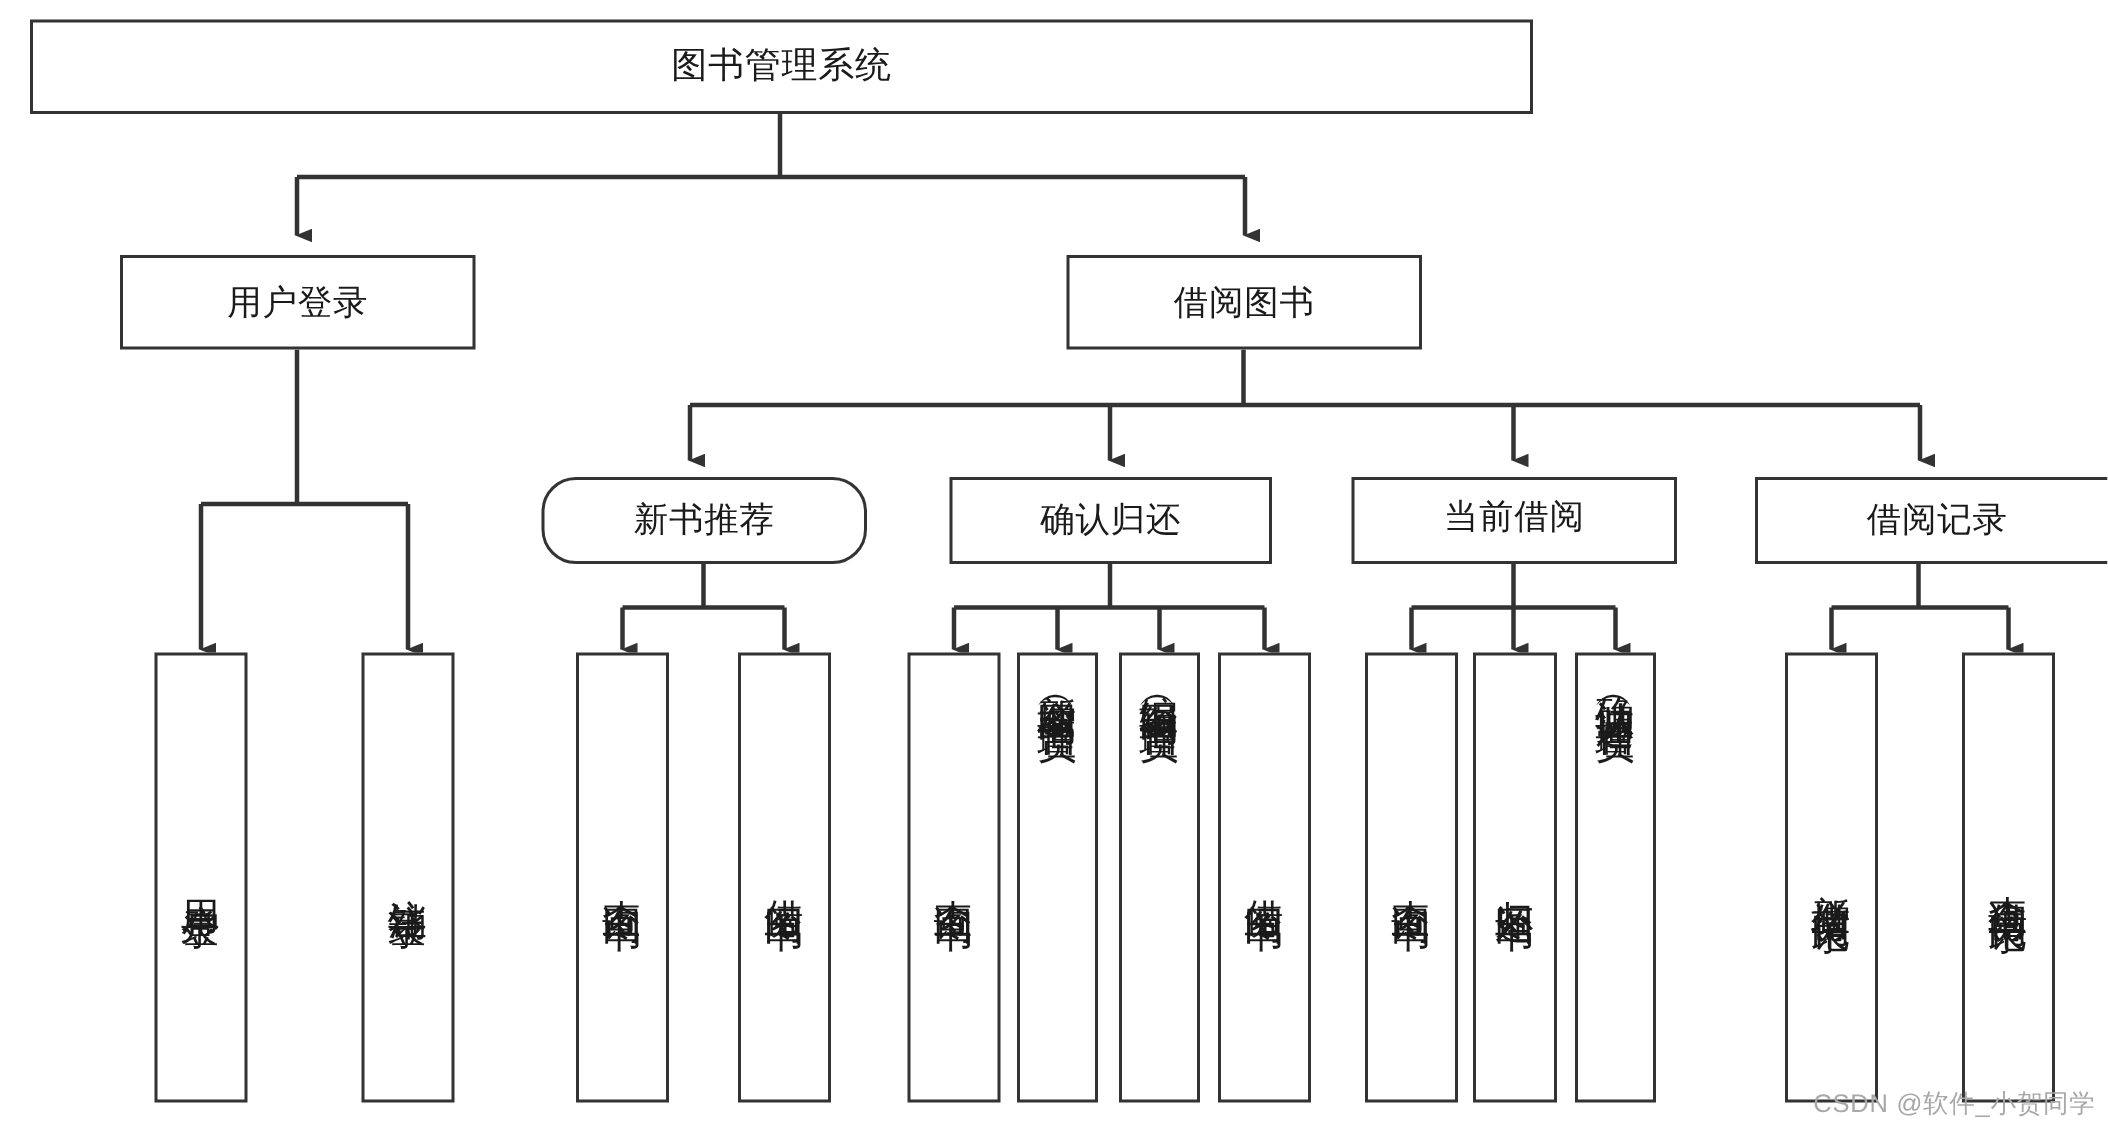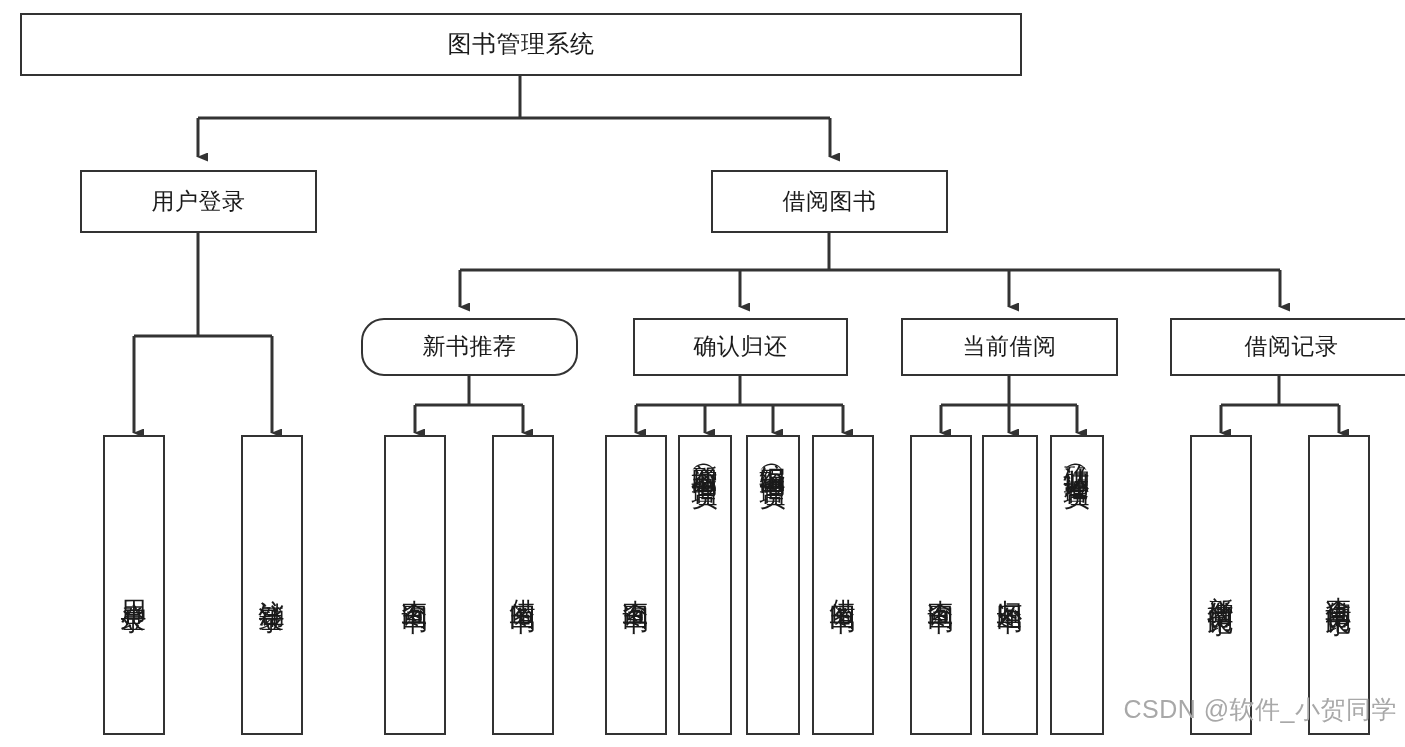"当前借阅" div.node { font-family: none -> Liberation Mono, monospace }
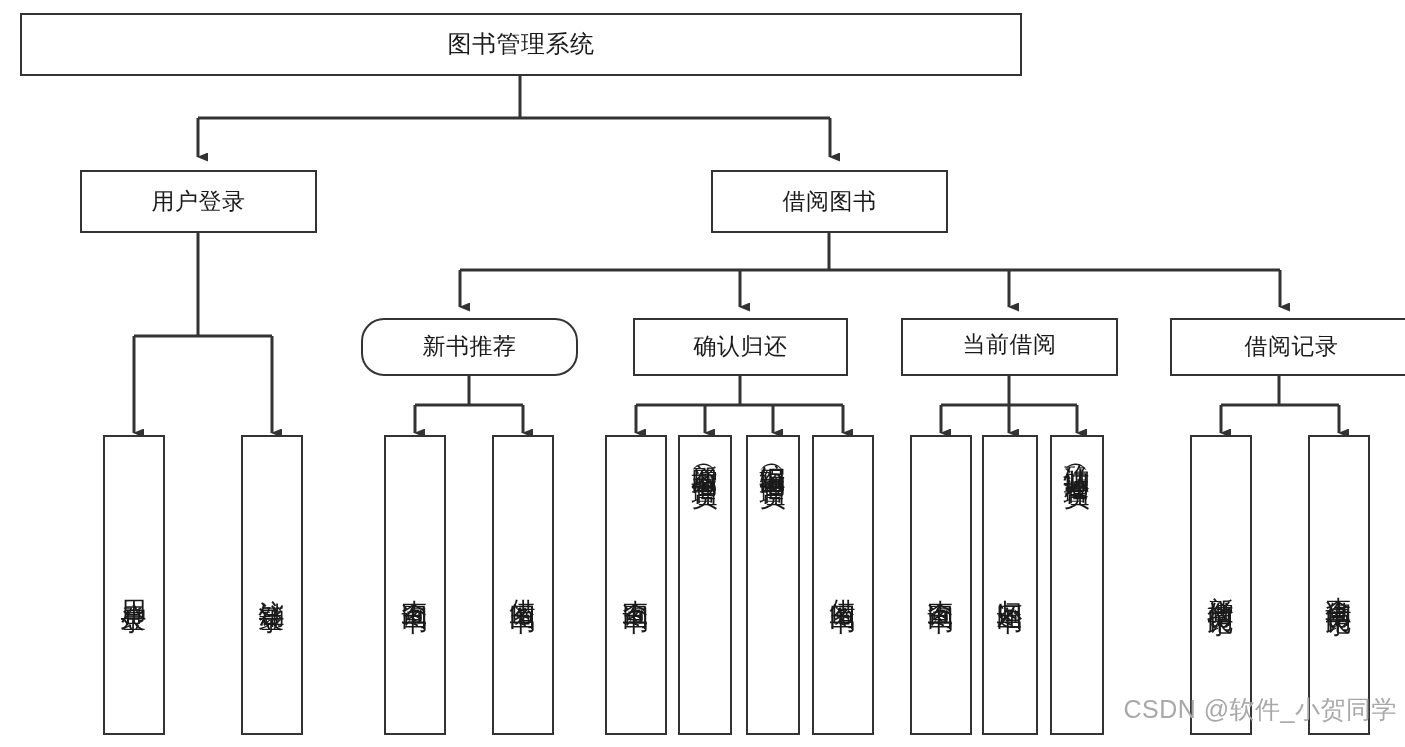"CSDN @软件_小贺同学" .watermark { bottom: 21px -> 0; font-size: 25px -> 17px }
